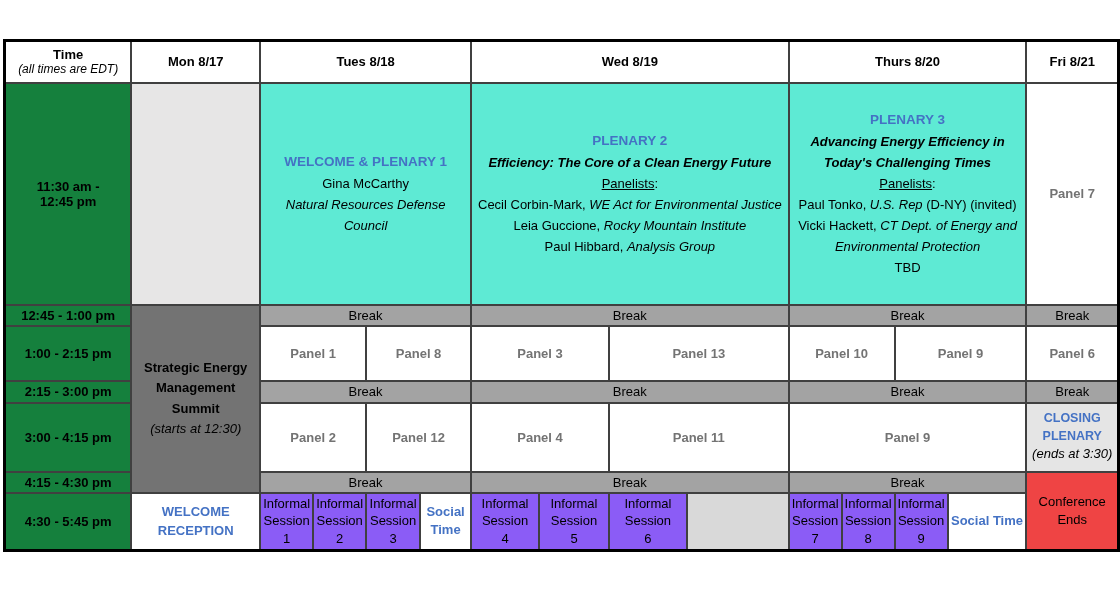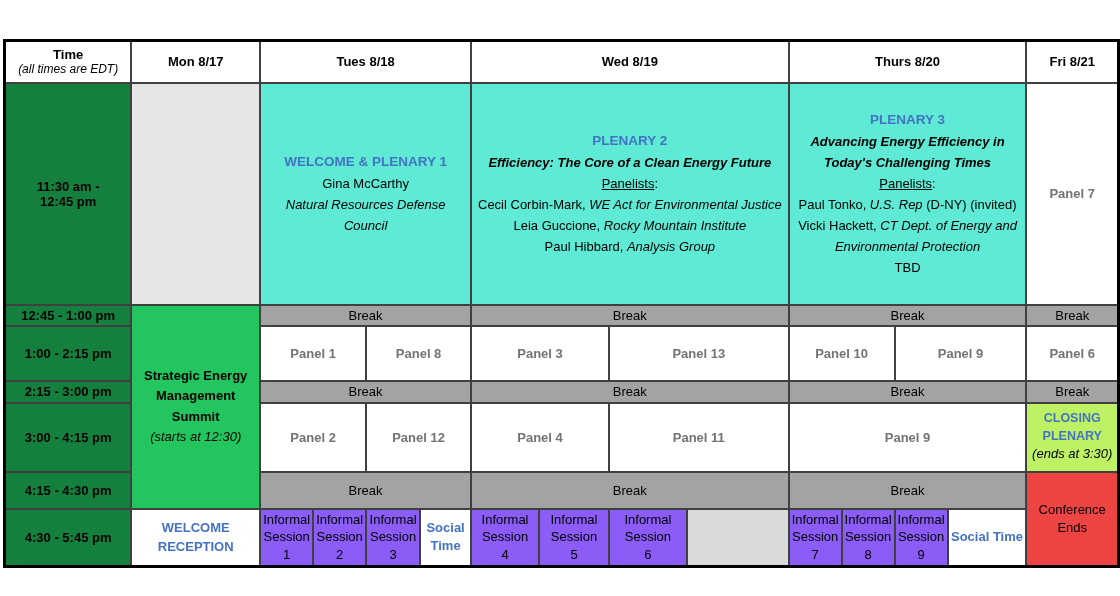"Strategic Energy Management Summit" .summit-cell { background: #22c55e -> #737373 }
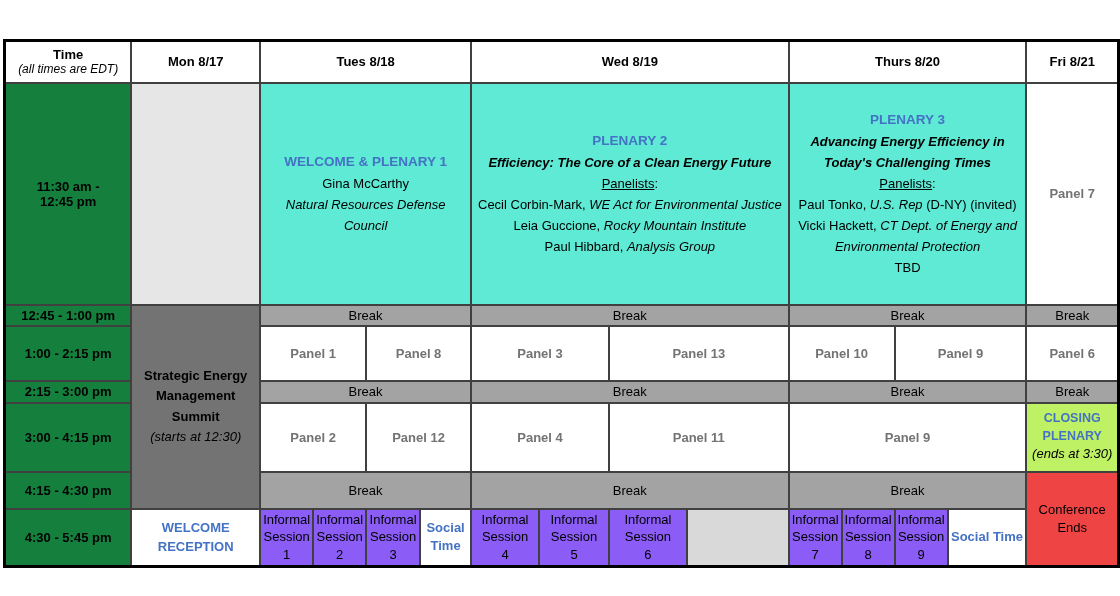"CLOSING PLENARY" .closing-cell { background: #bef264 -> #e5e5e5 }
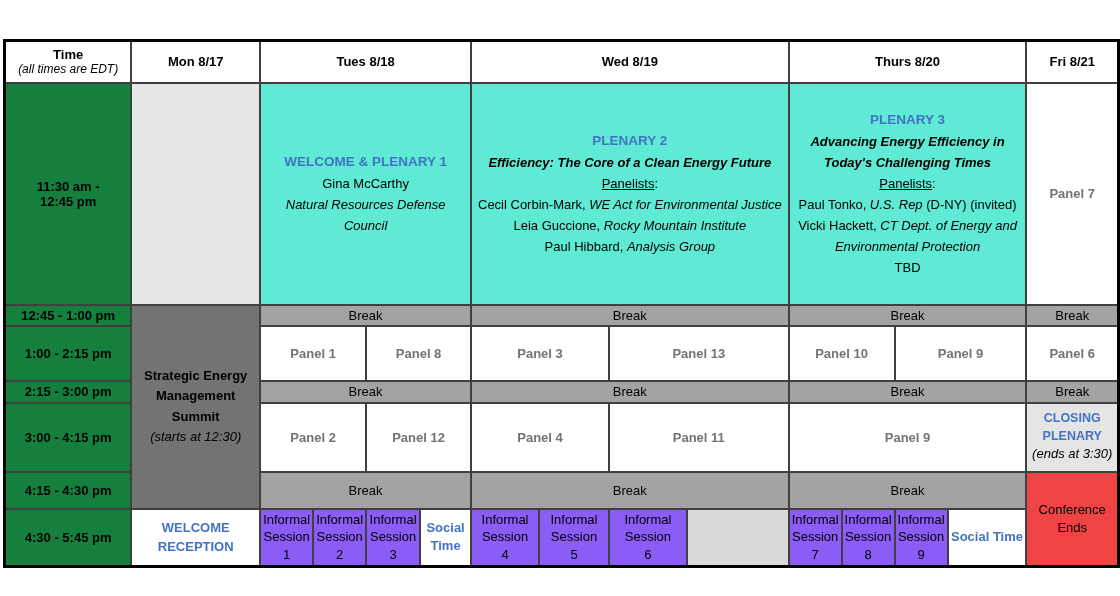"4:15 - 4:30 pm" tr.h-brk3 { height: 37px -> 21px }
